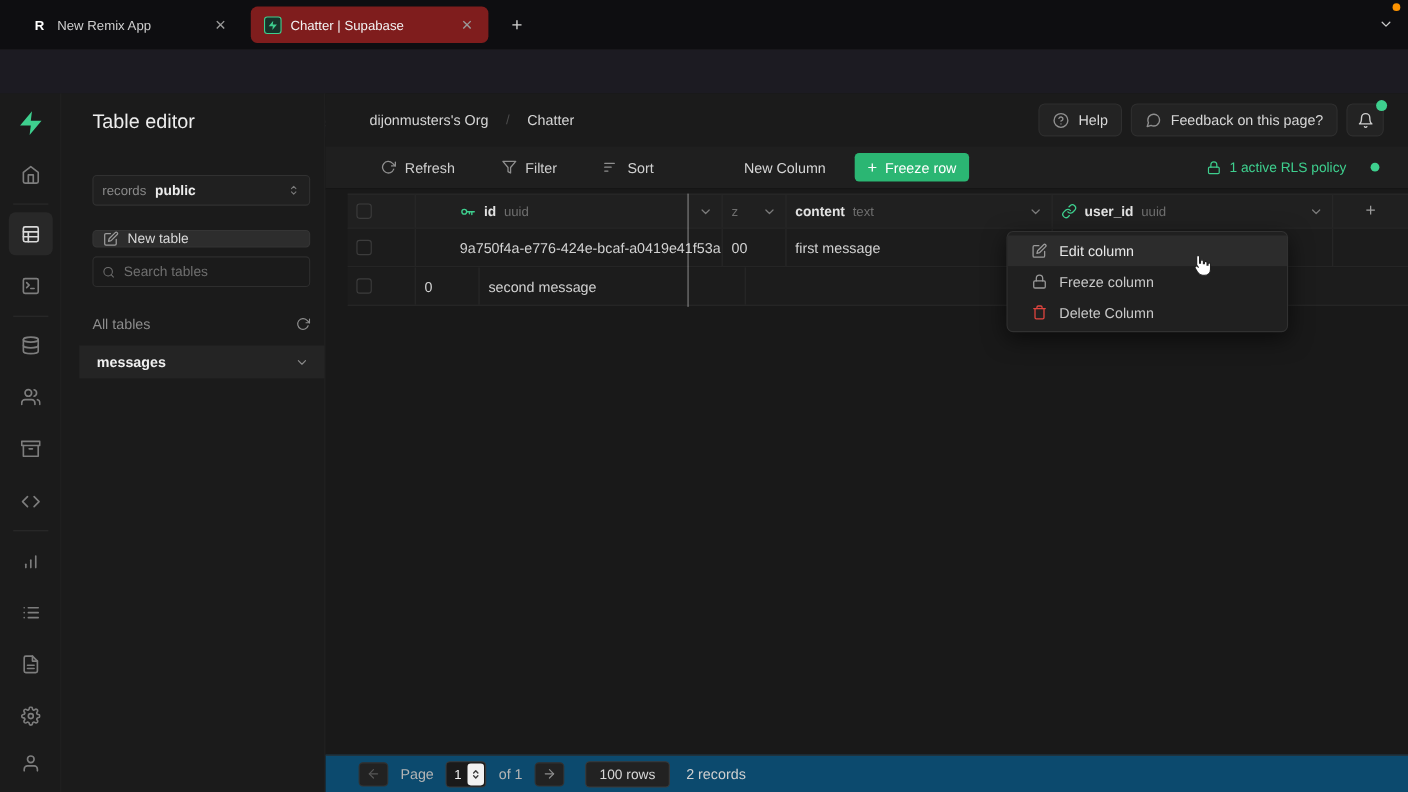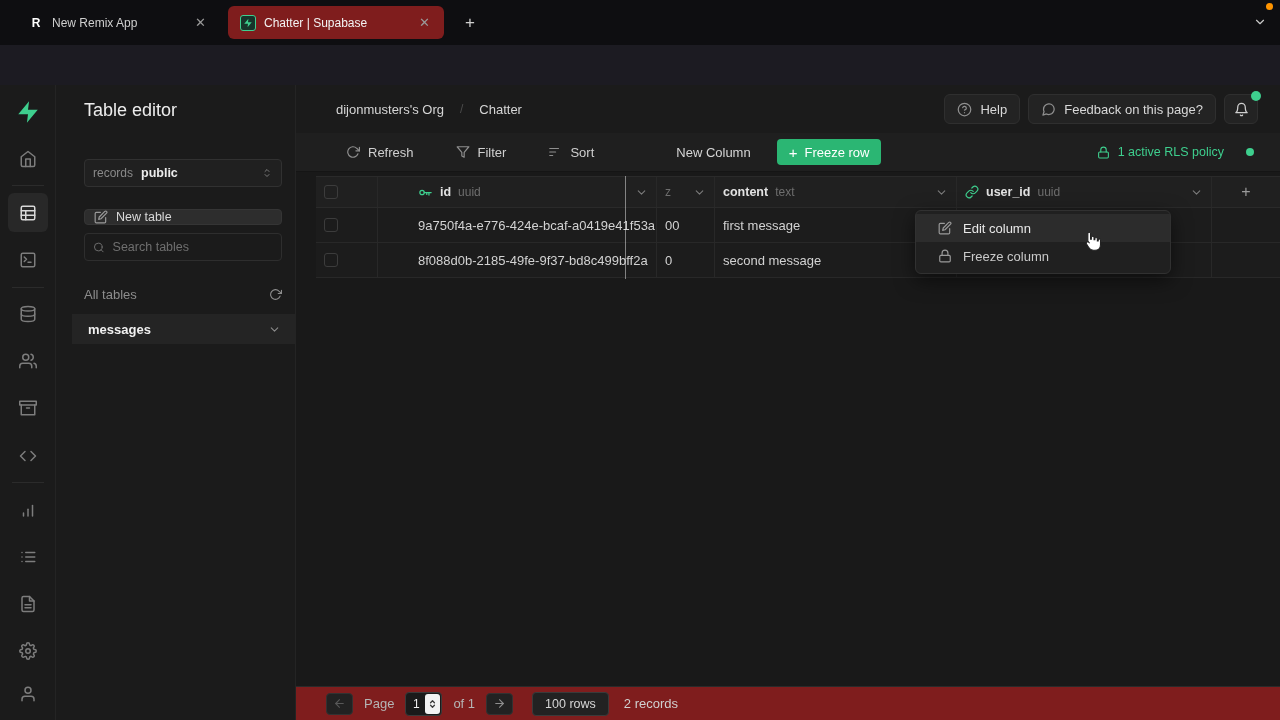"8f088d0b-2185-49fe-9f37-bd8c499bff2a" div.gc { html: <div> <span>8f088d0b-2185-49fe-9f37-bd8c499bff2a</span> </div> -> none }
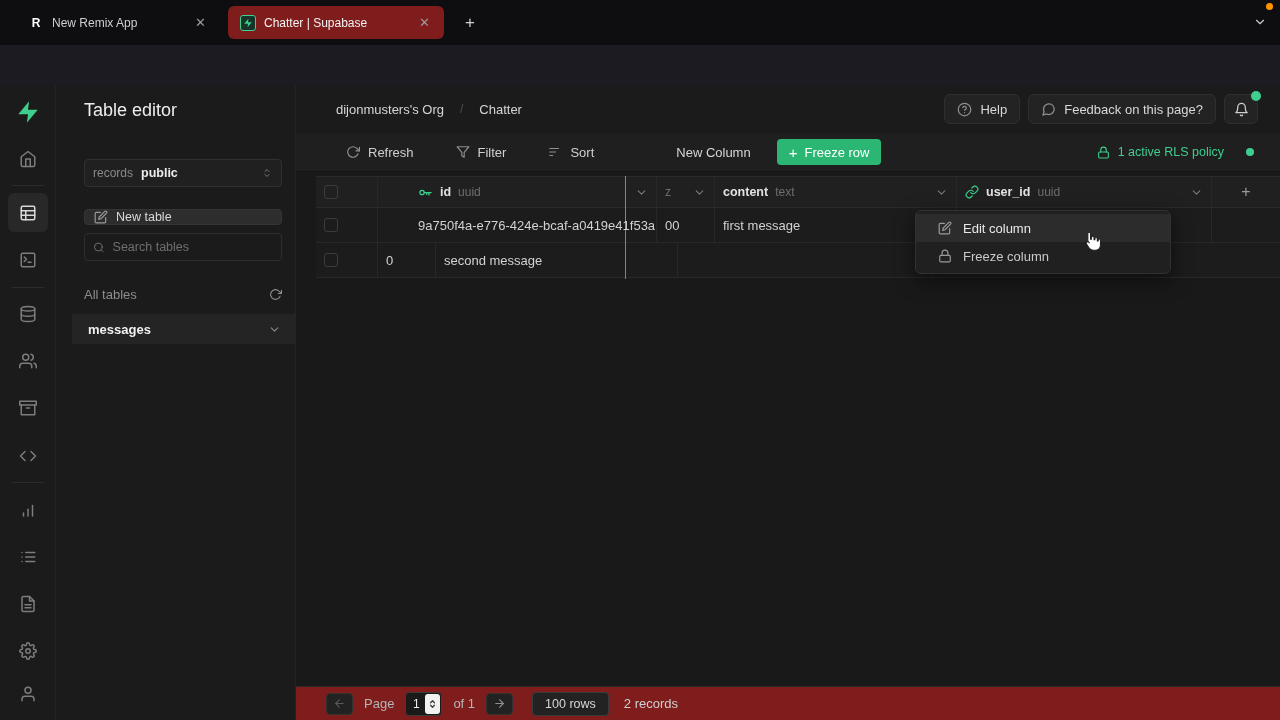"Delete Column" div.ctx-item { html: none -> <div> <span> <svg> <polyline></polyline> <path></path> </svg> </span> <span>Delete Column</span> </div> }
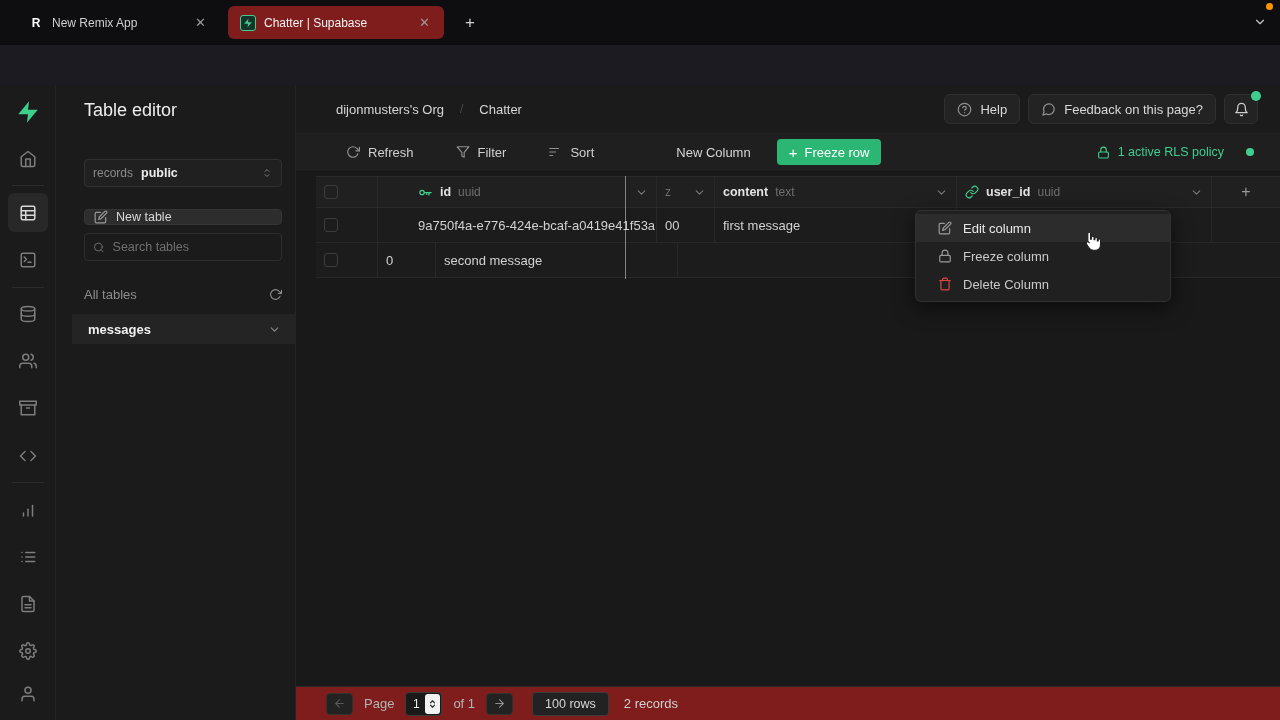"Page" .footer { background: #7f1d1d -> #0c4a6e }
